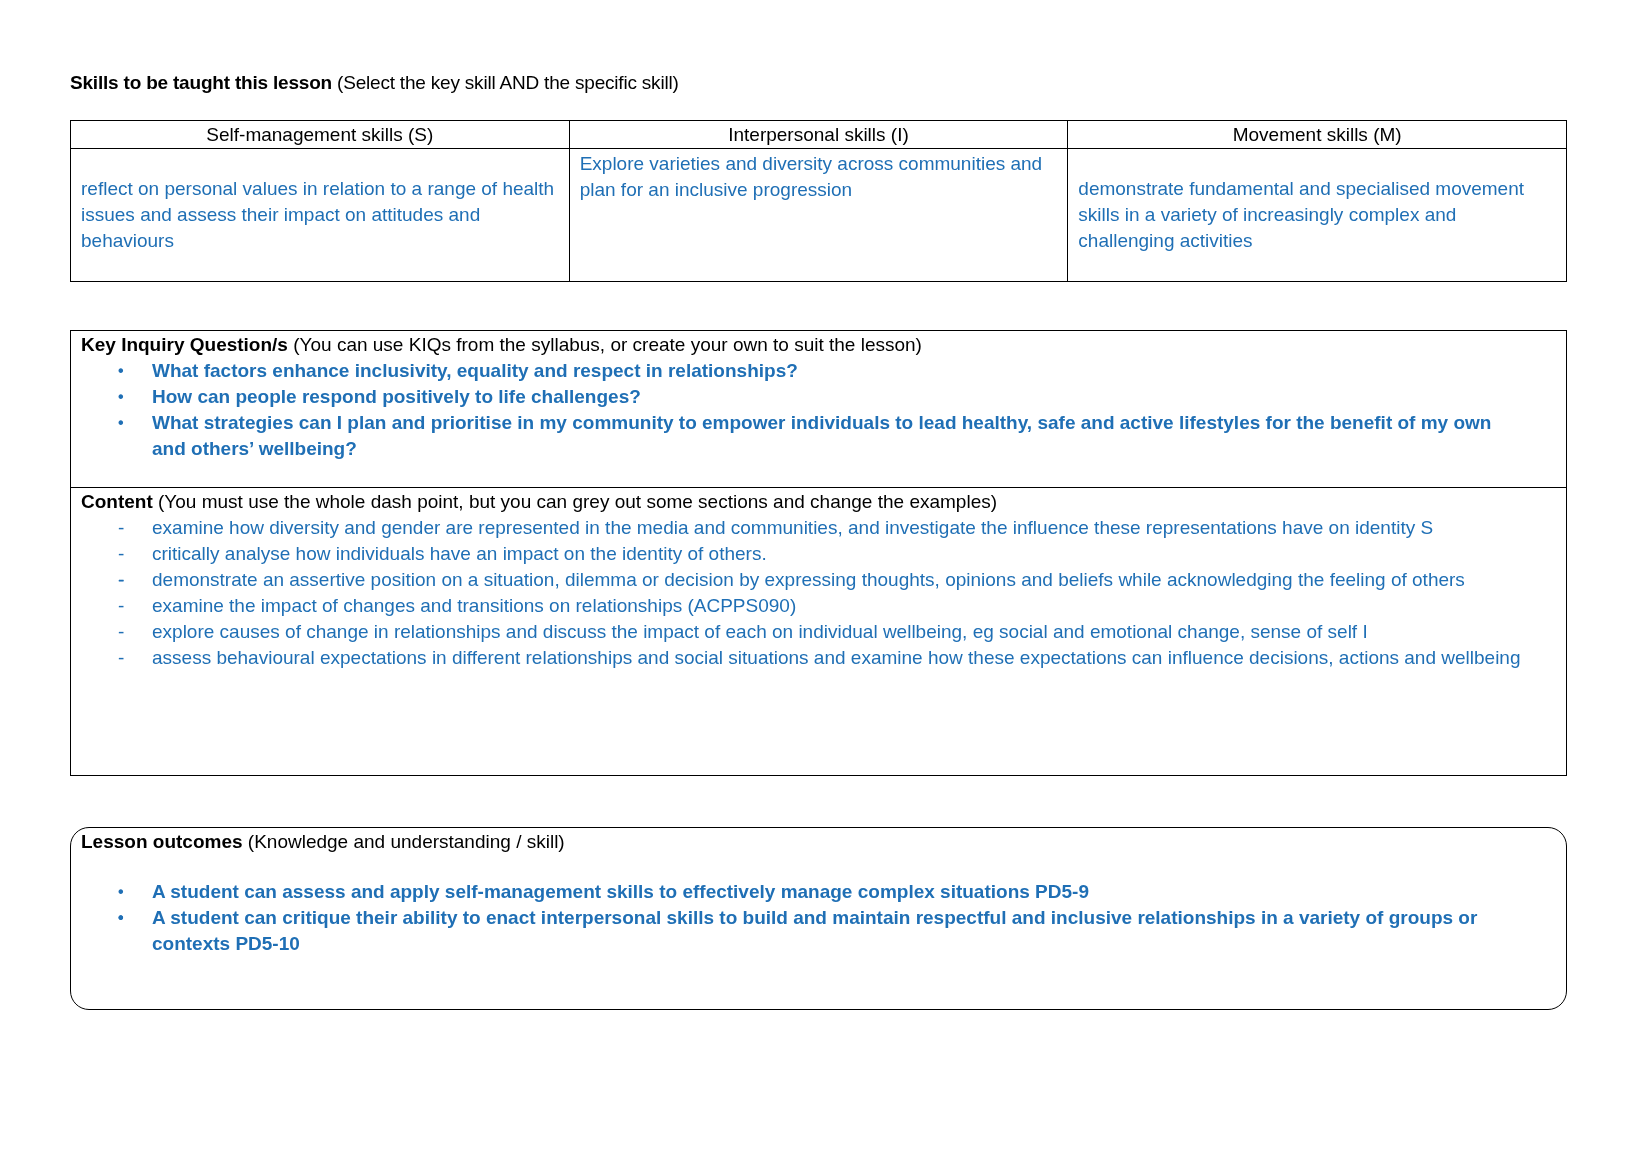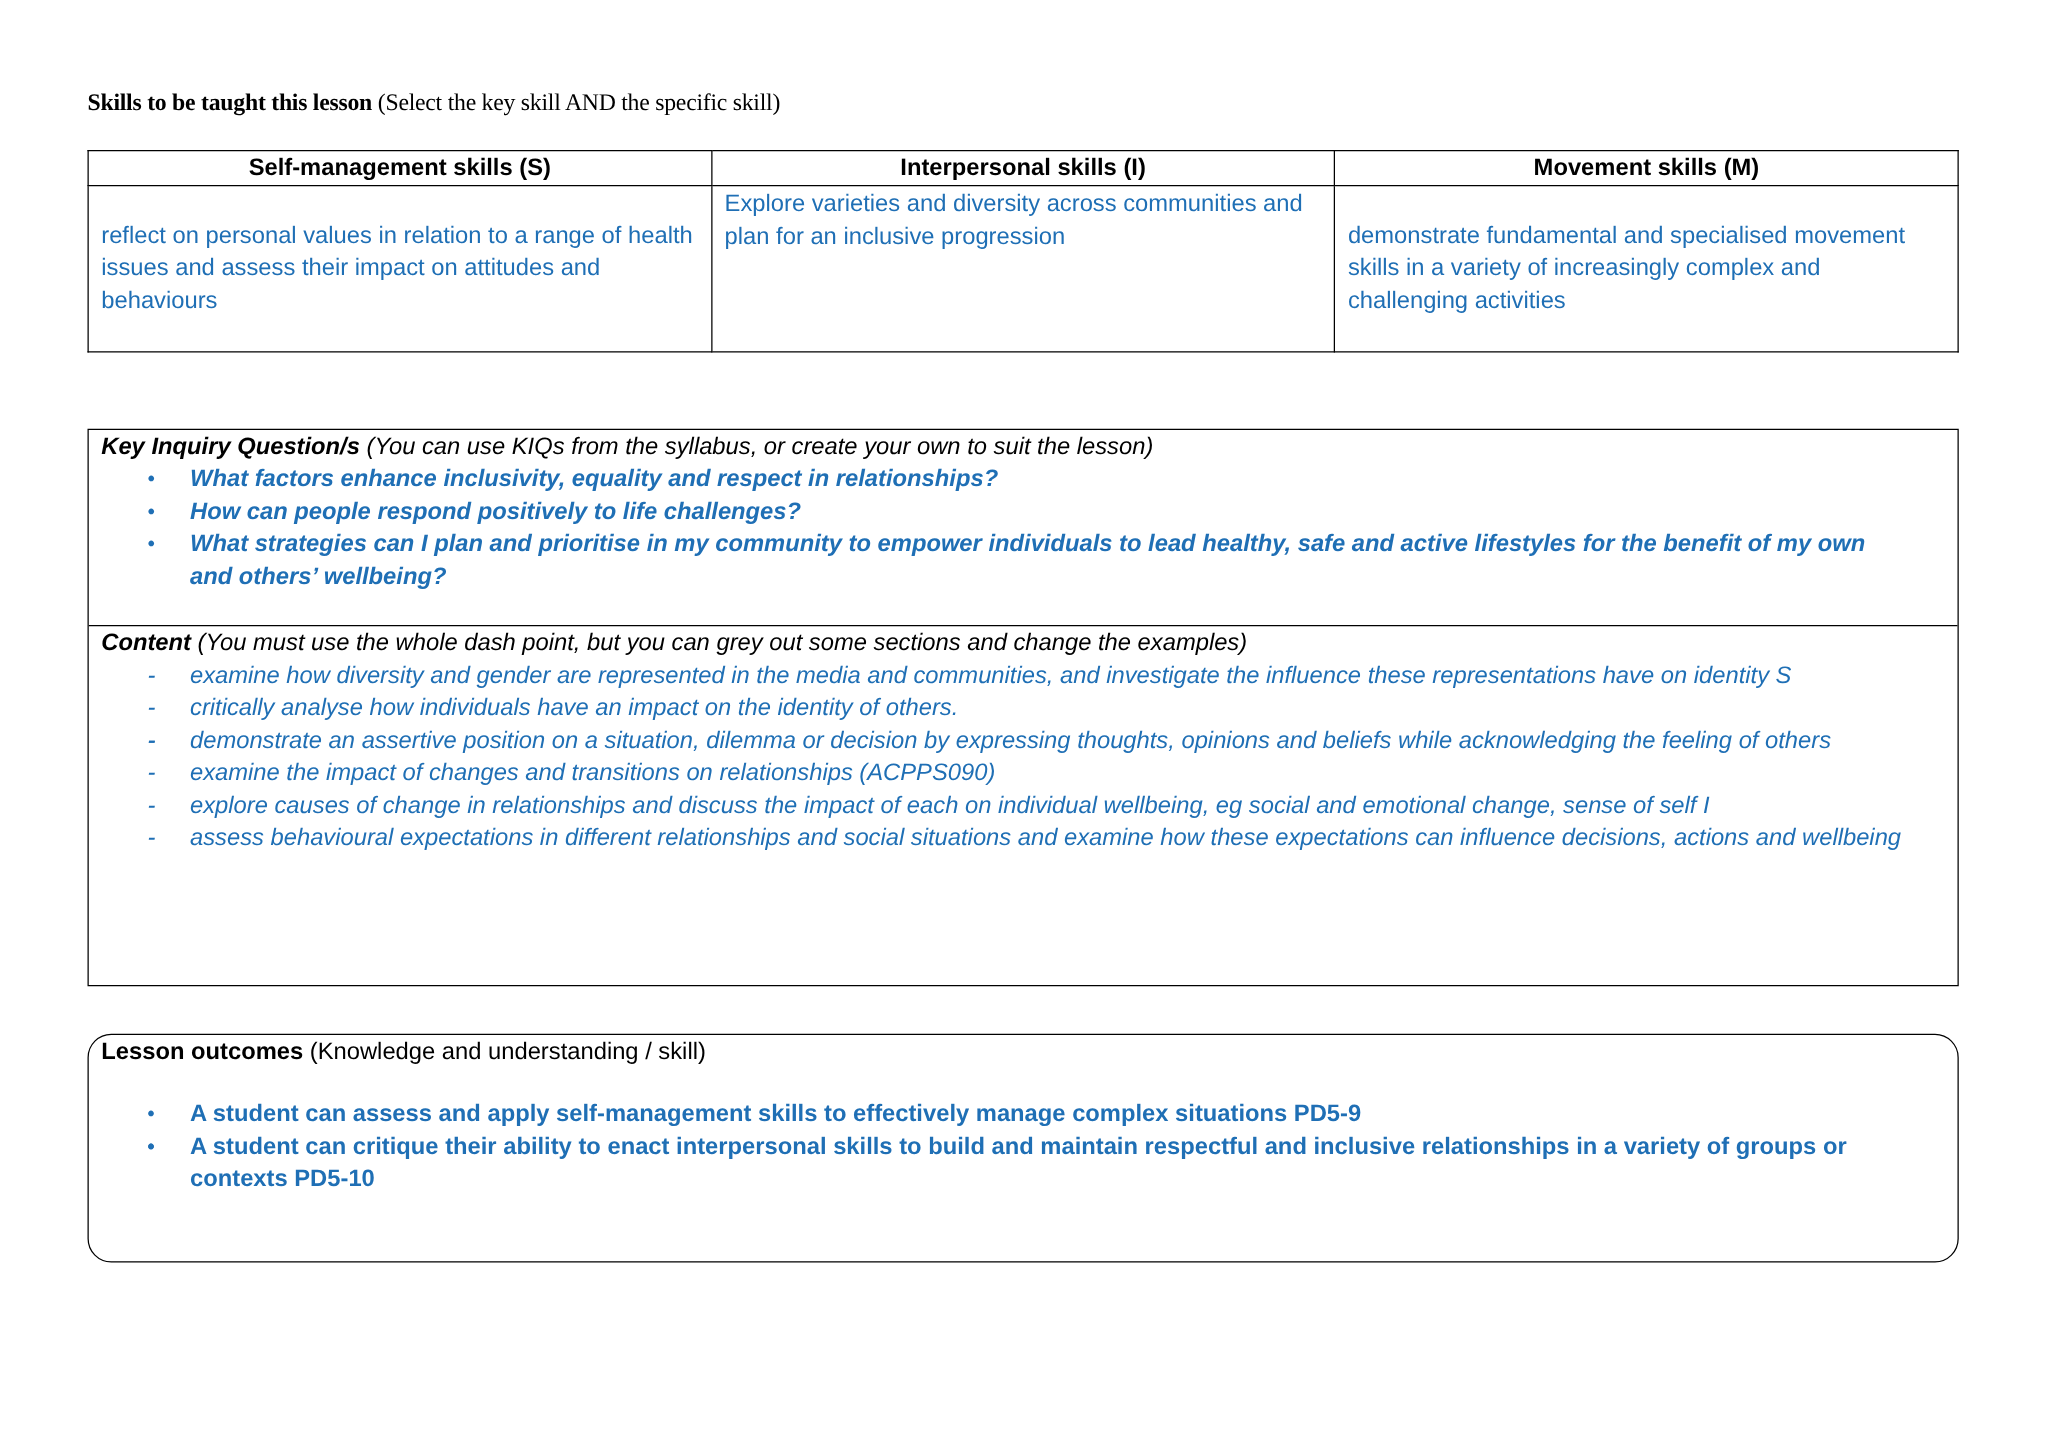"Skills to be taught this" .skills-title { font-family: Liberation Serif, serif -> none }
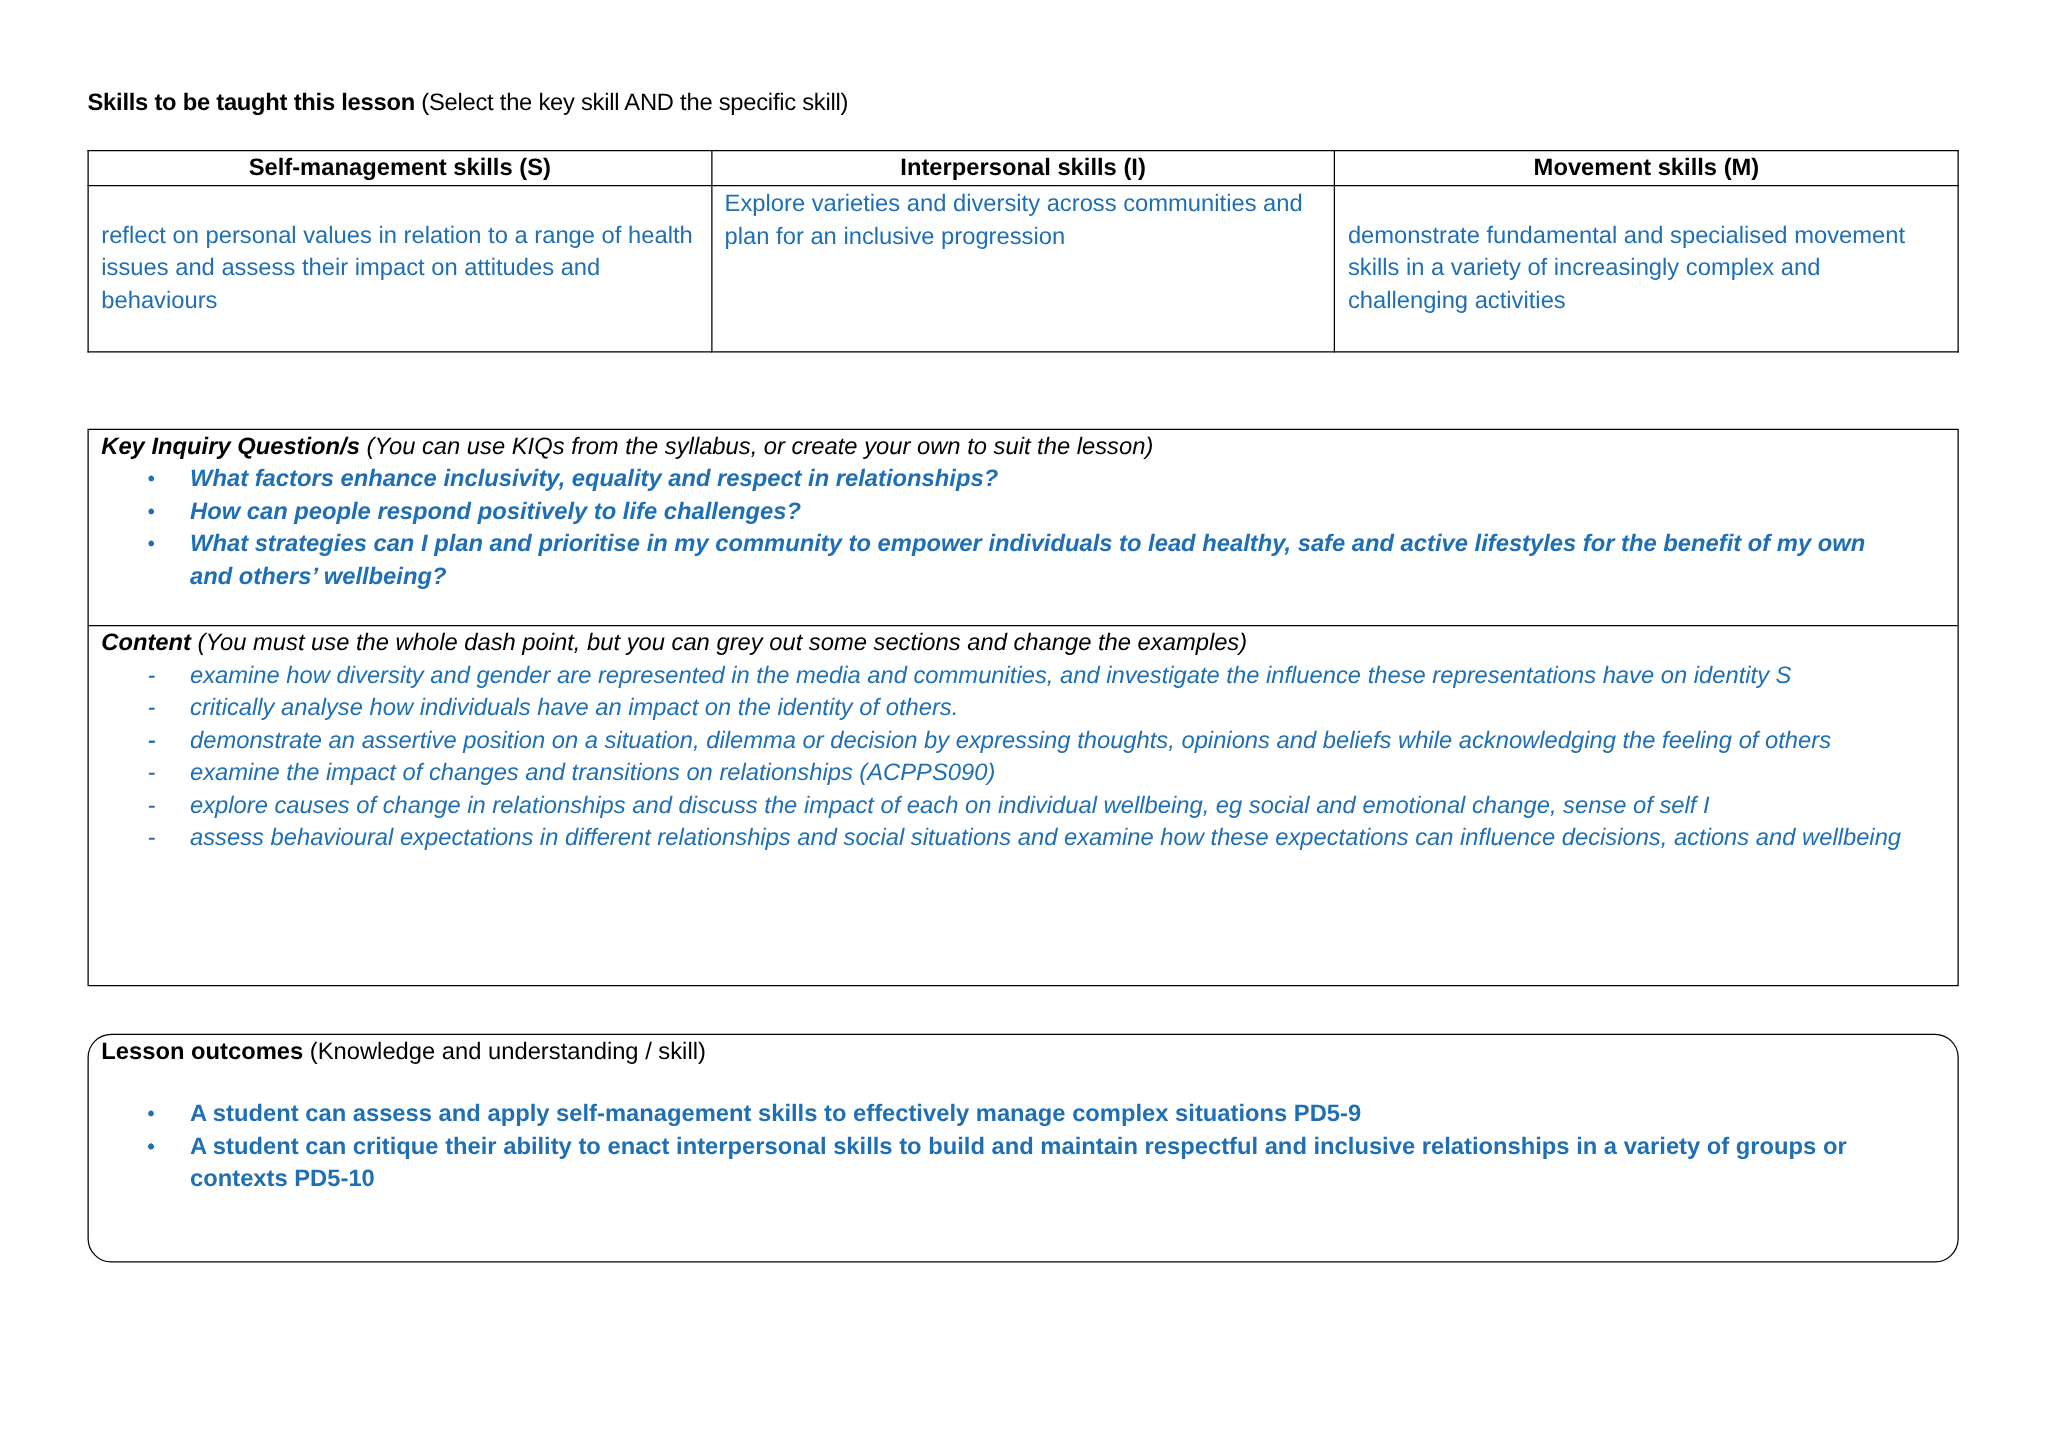"Self-management skills (S)" table.skills th { font-weight: bold -> normal }
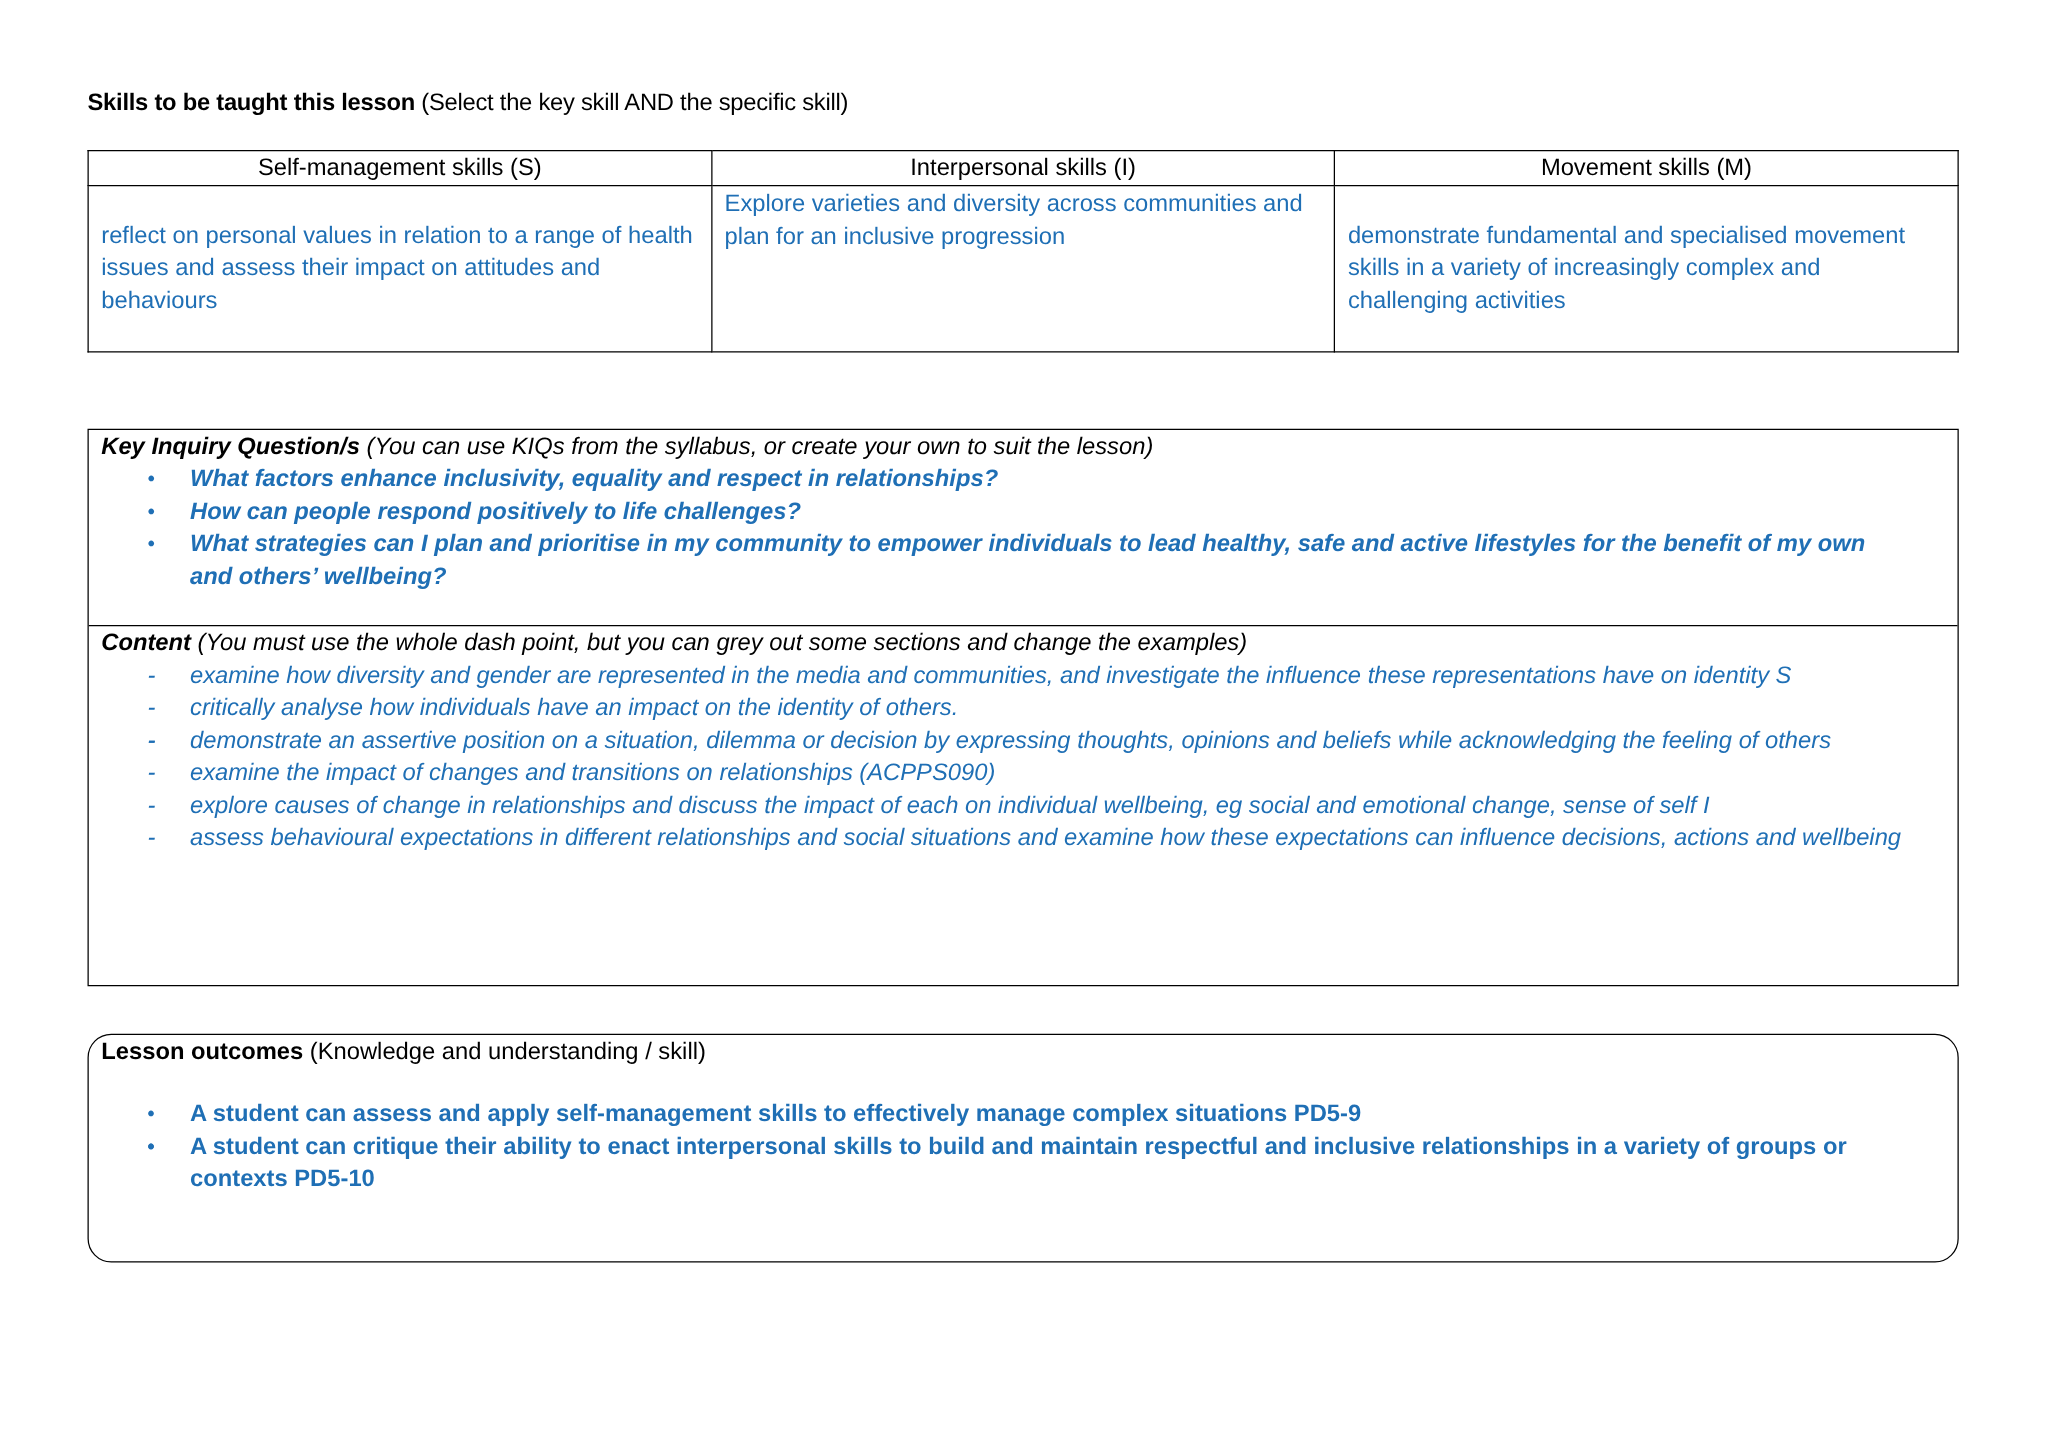"Key Inquiry Question/s (You can" .kiq-box { font-style: italic -> none; top: 343px -> 330px }
